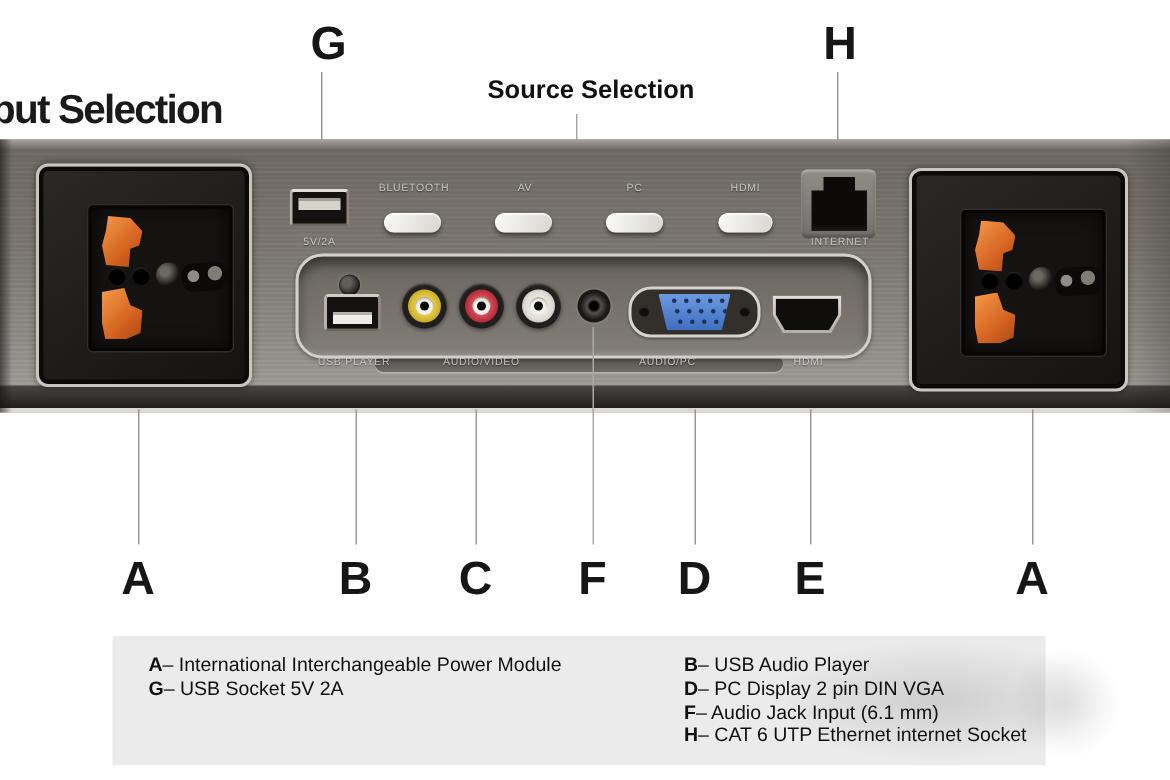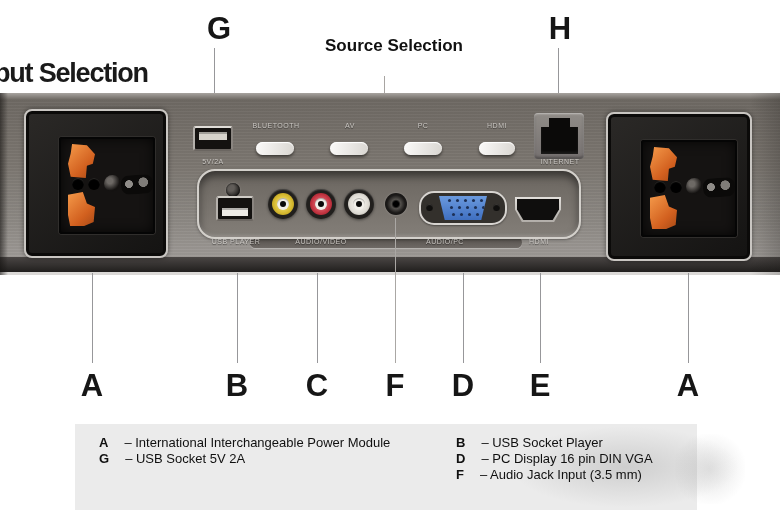"Source Selection" .title-source { top: 36px -> 50px }
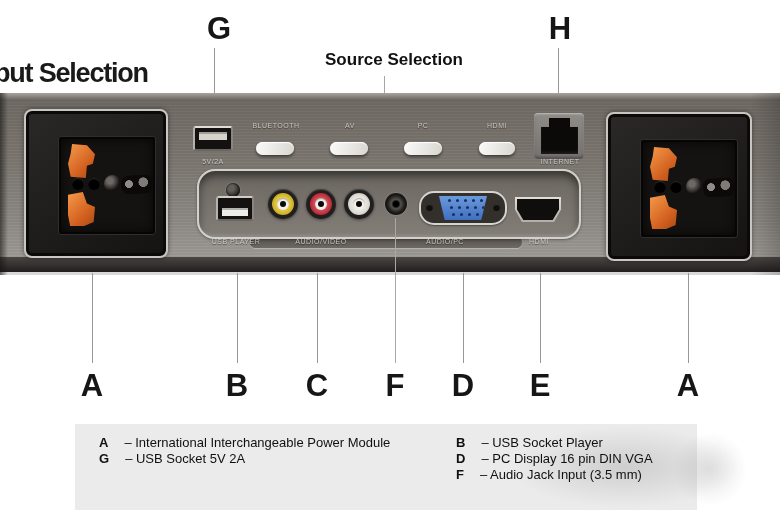"– International Interchangeable Power" .ldesc { margin-left: 16px -> 0 }
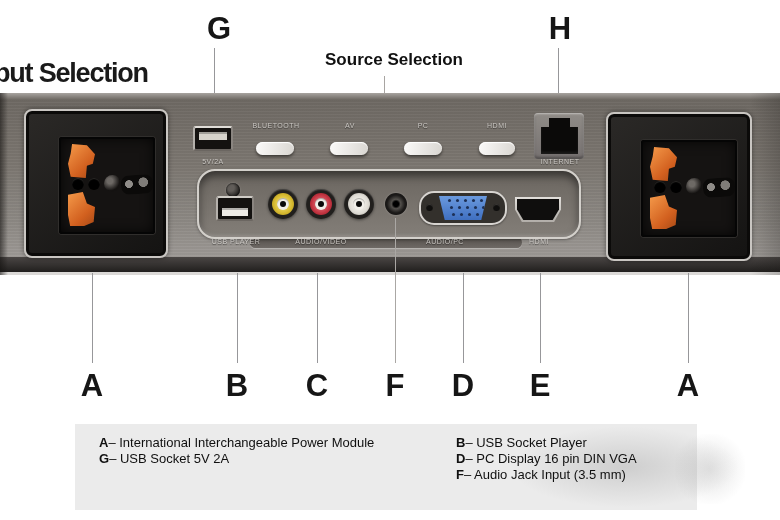"– USB Socket Player" span.ldesc { text: Socket -> Audio }
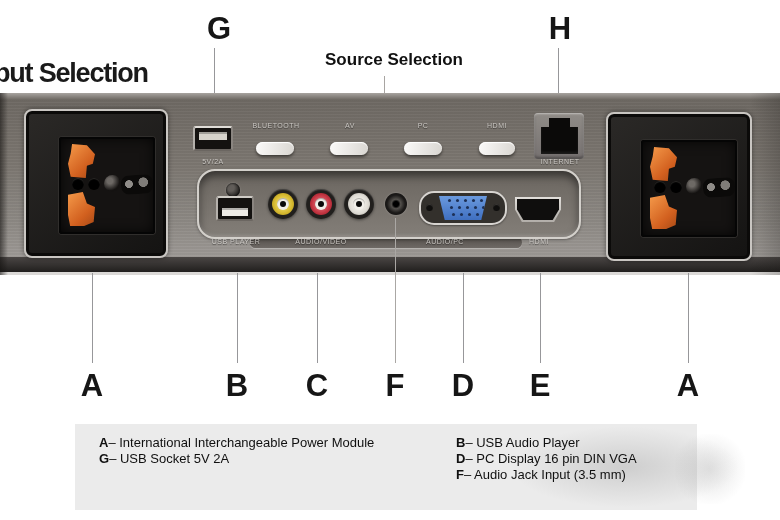"– PC Display 16 pin" span.ldesc { text: 16 -> 2 }
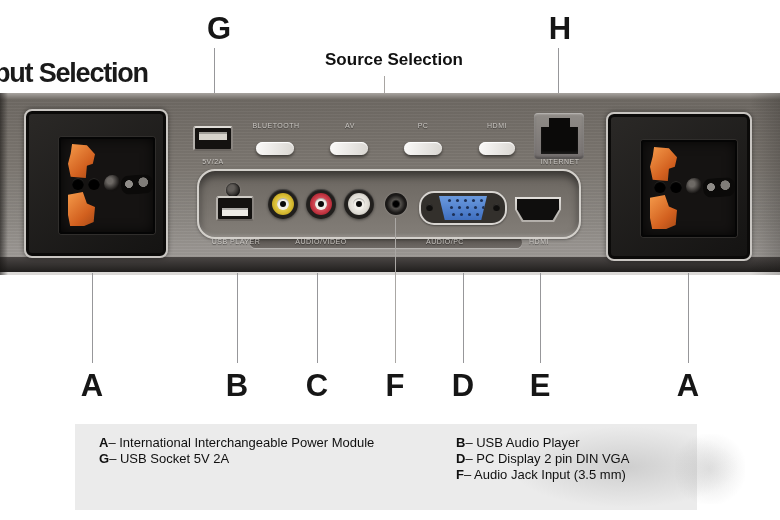"– Audio Jack Input (3.5" span.ldesc { text: 3.5 -> 6.1 }
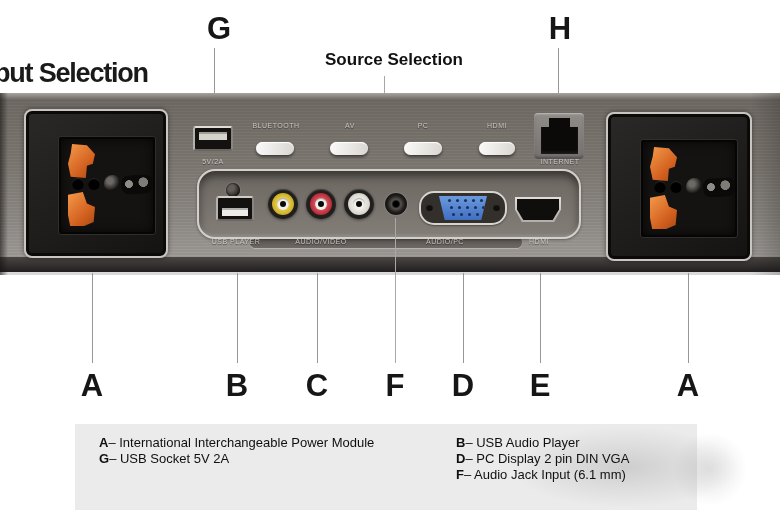"H– CAT 6 UTP Ethernet" div { html: none -> <div><span>H</span><span>– CAT 6 UTP Ethernet internet Socket</span></div> }
